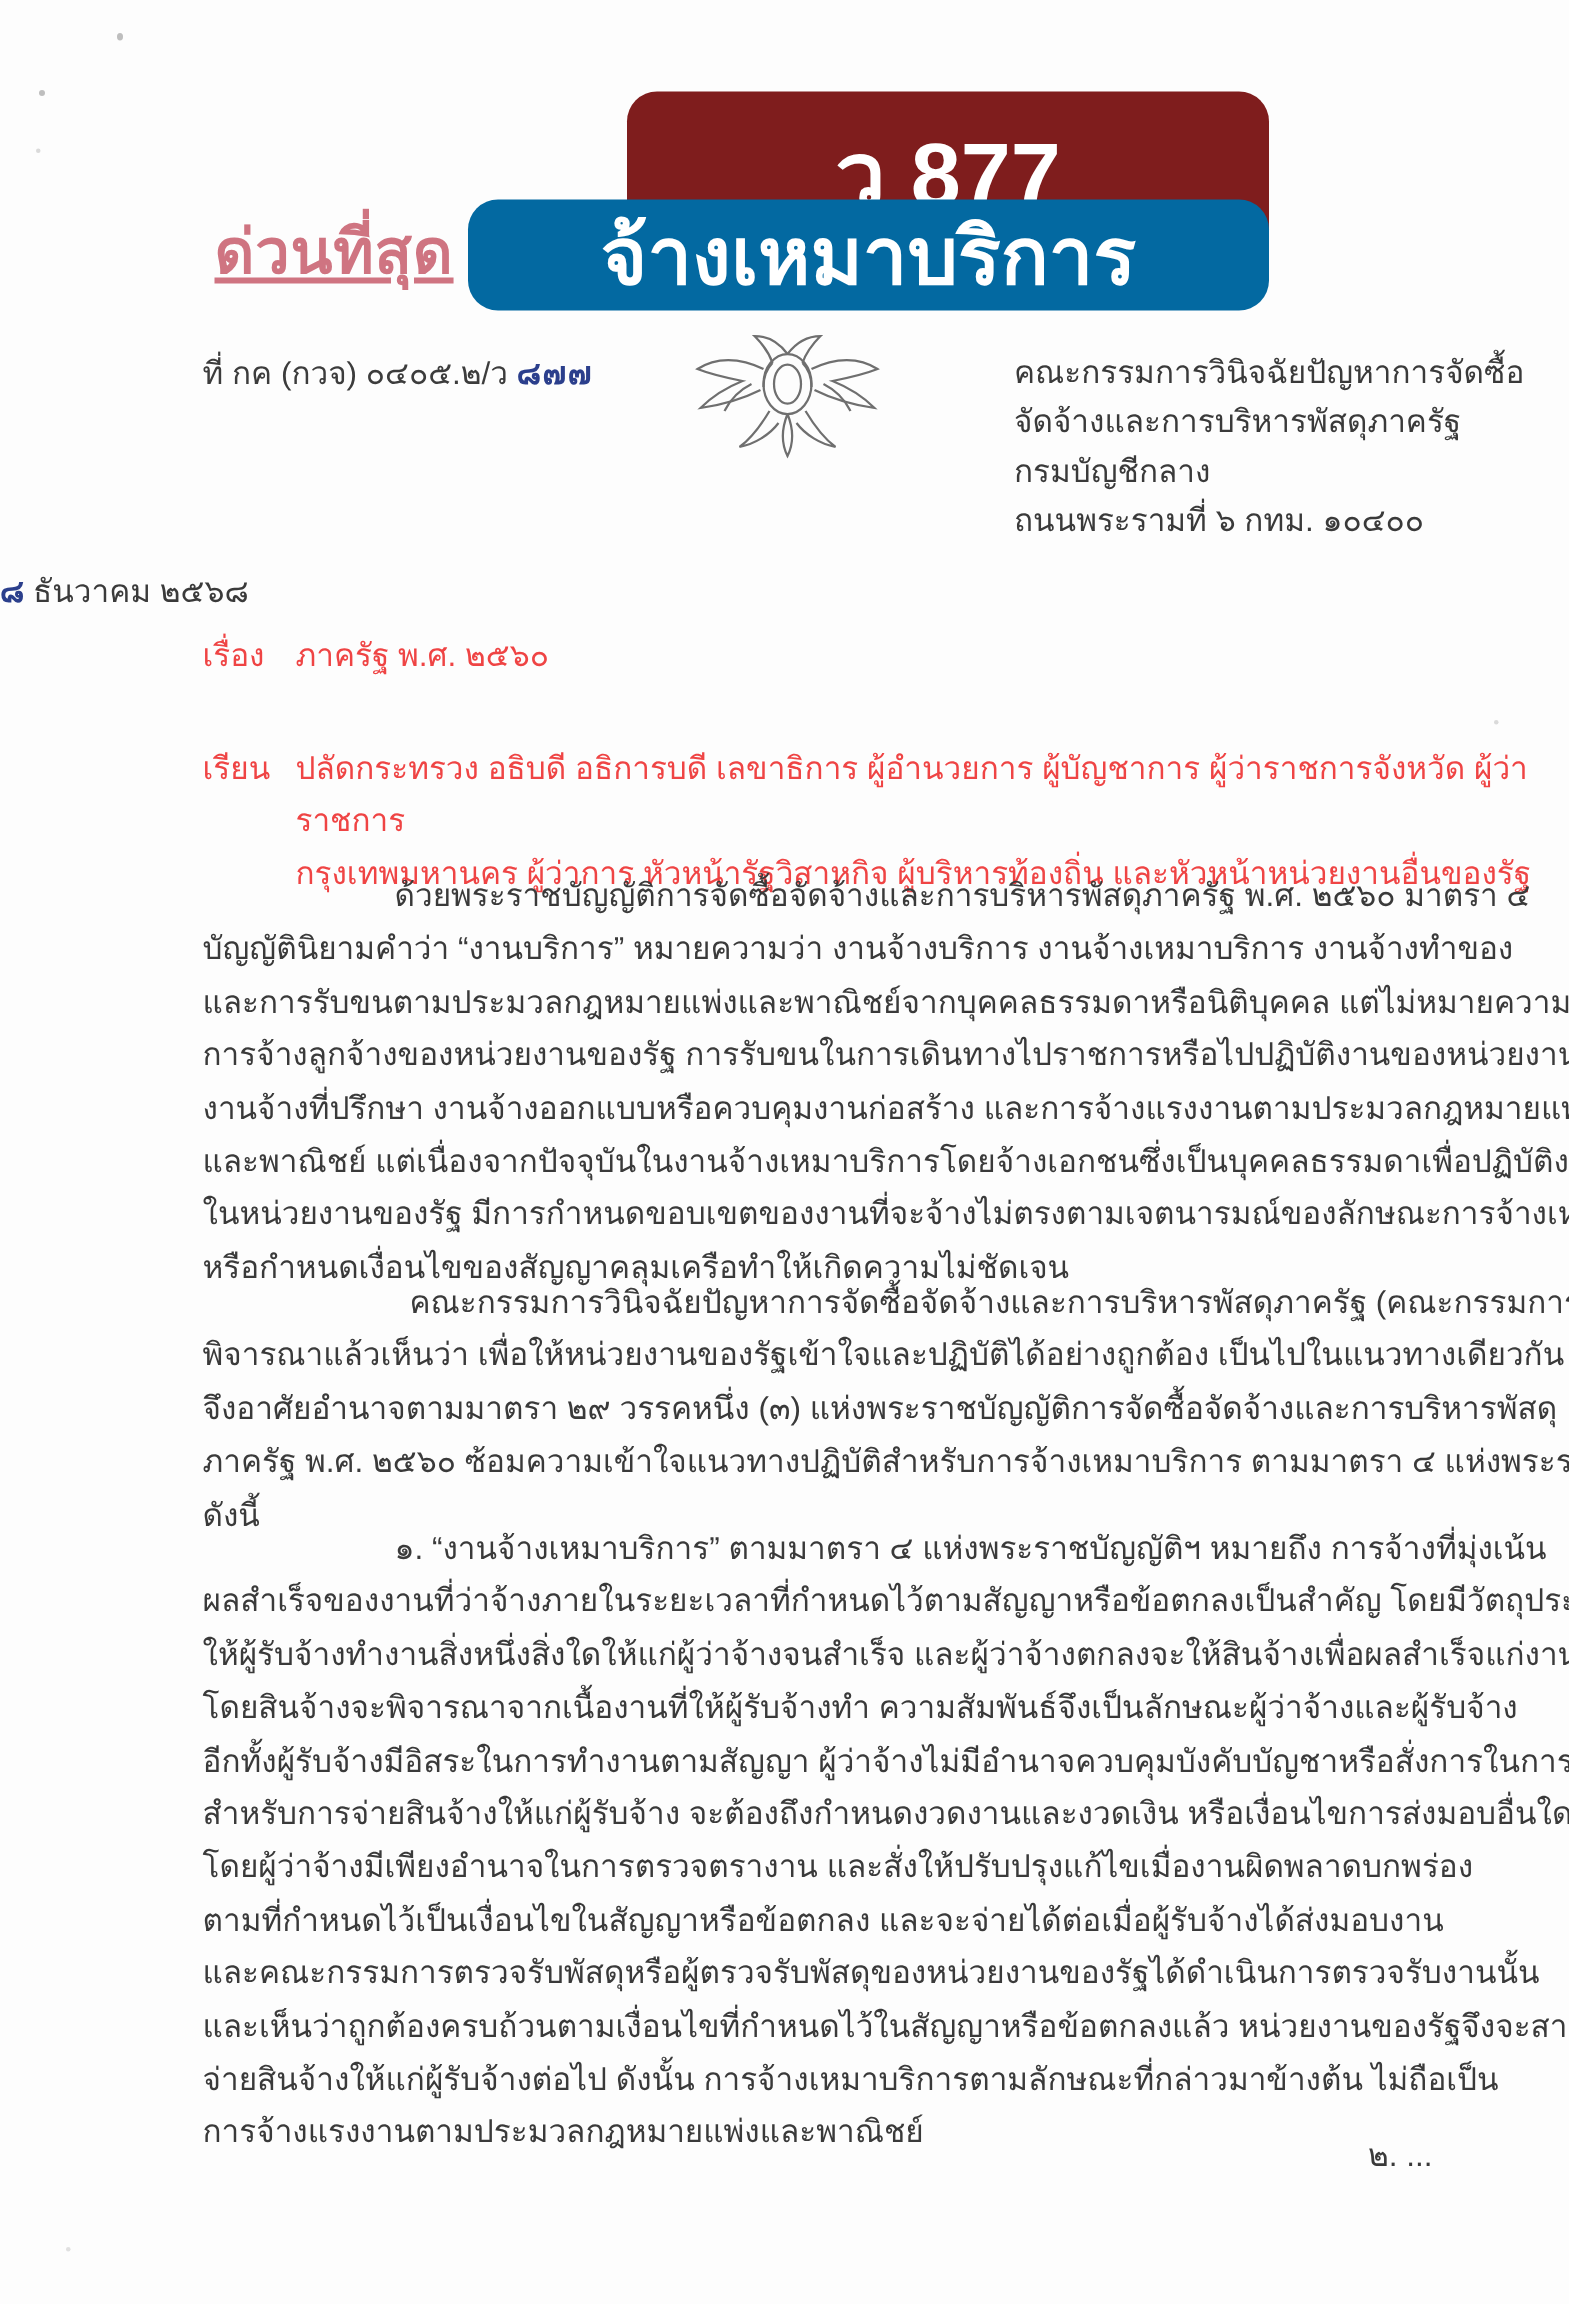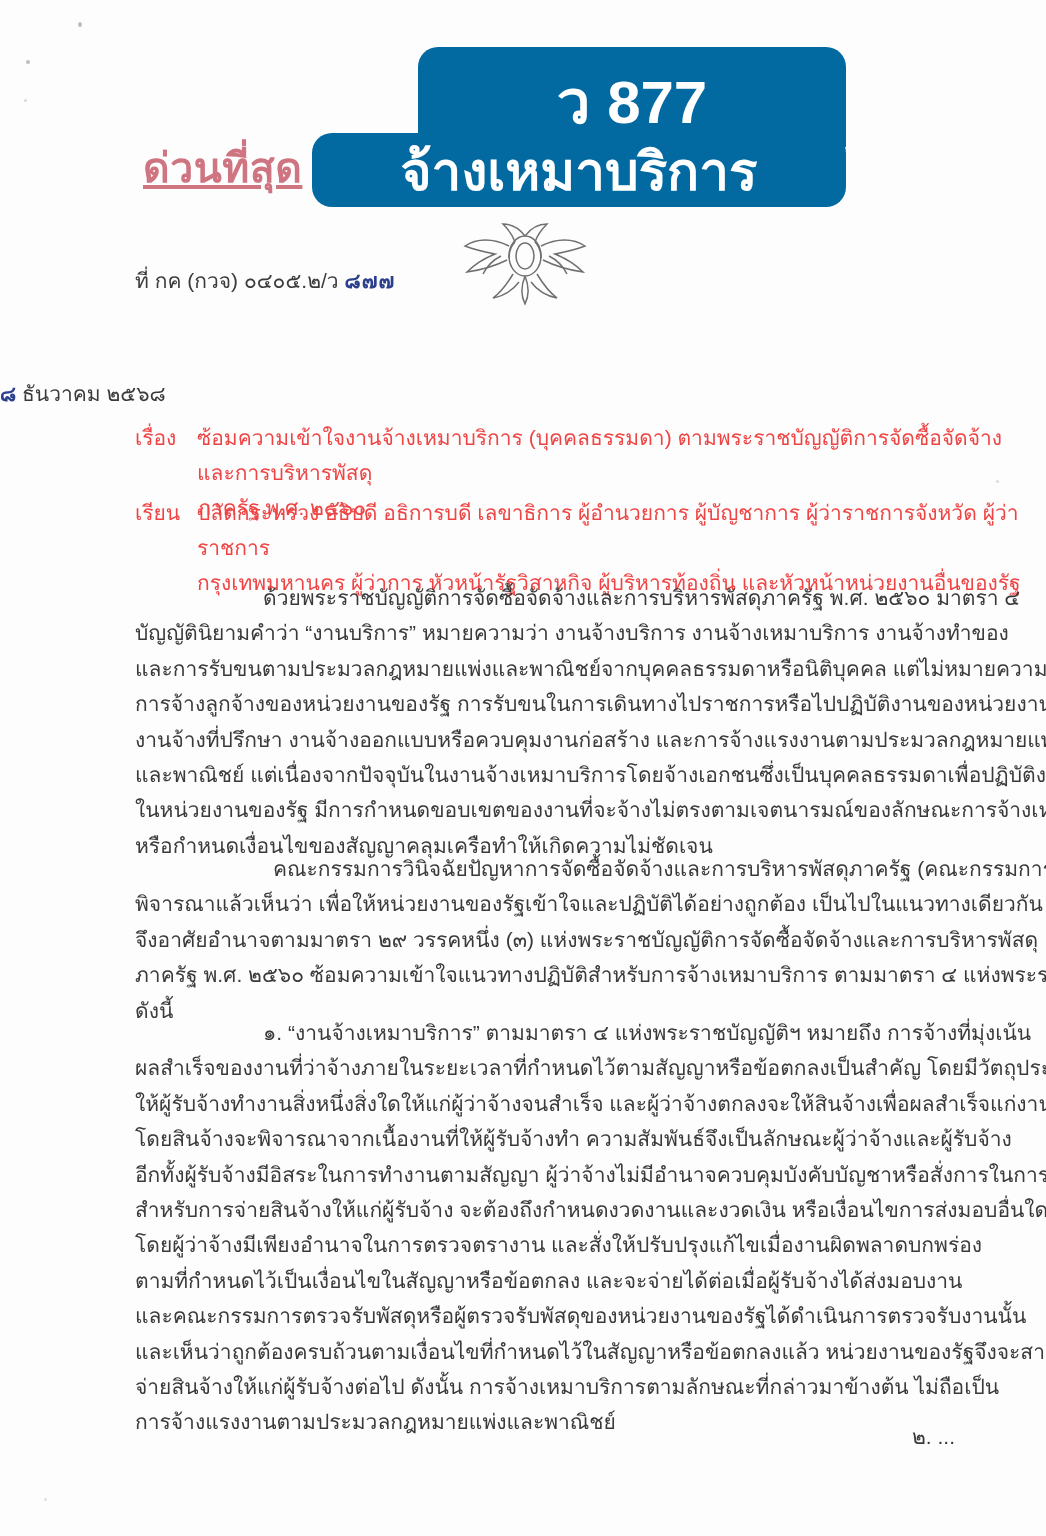"ว 877" div.banner { background: #0369a1 -> #7f1d1d; margin-top: none -> 14px }
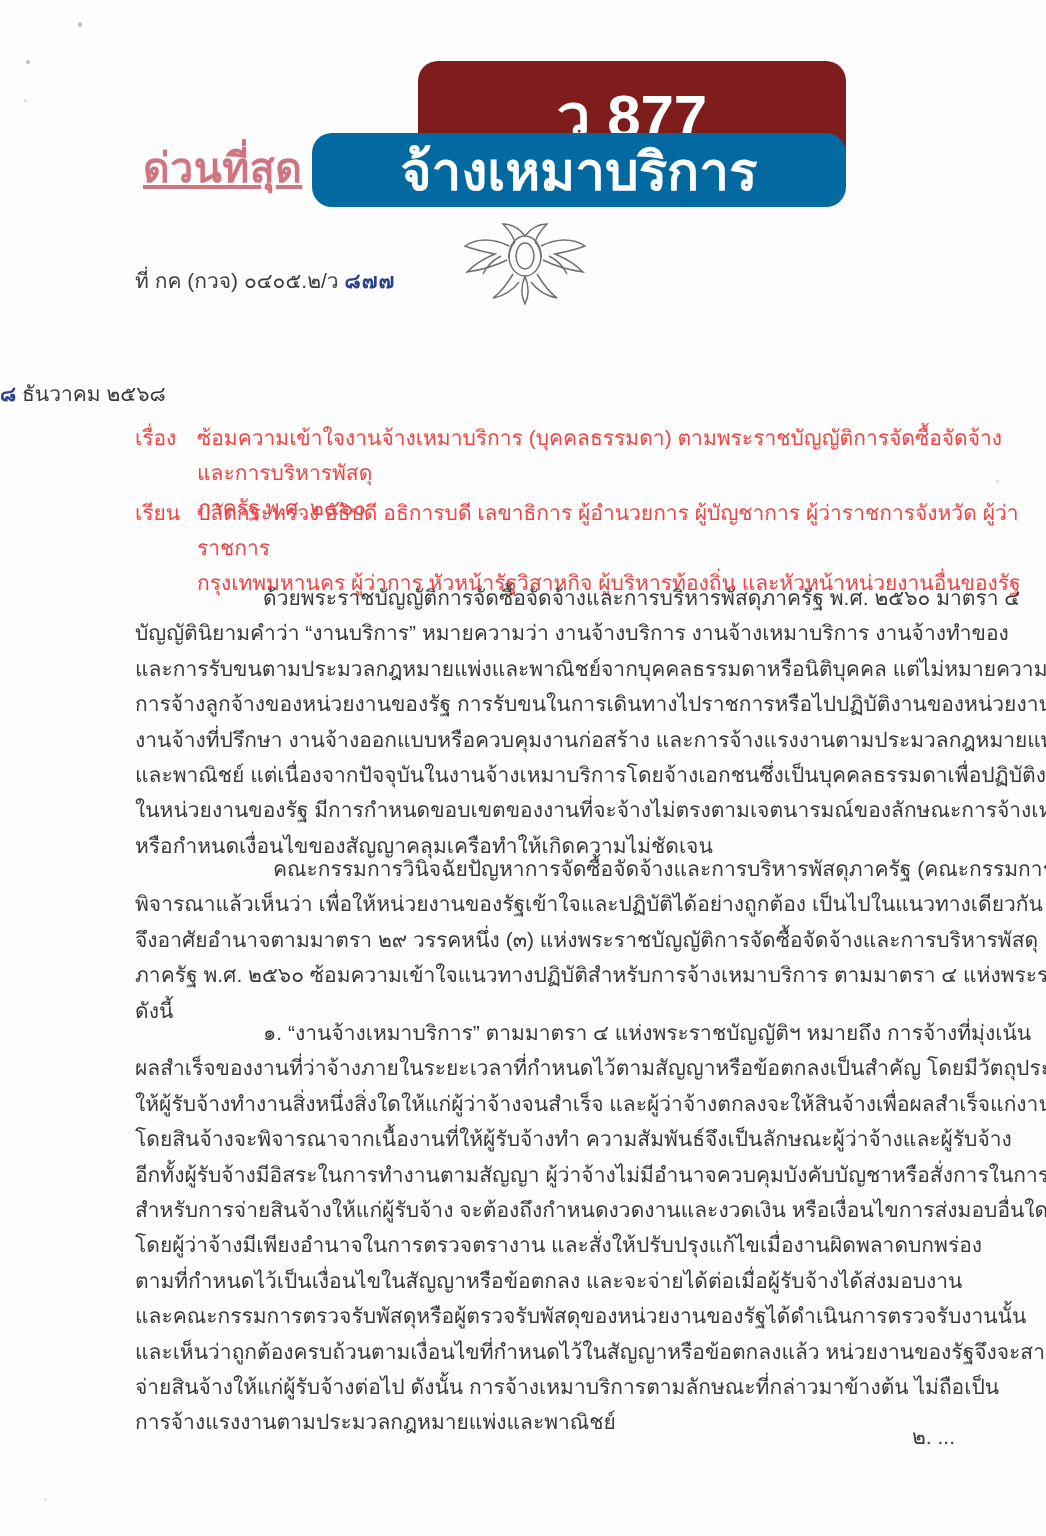"ที่ กค (กวจ) ๐๔๐๕.๒/ว ๘๗๗" .doc-no { margin-top: 32px -> none }
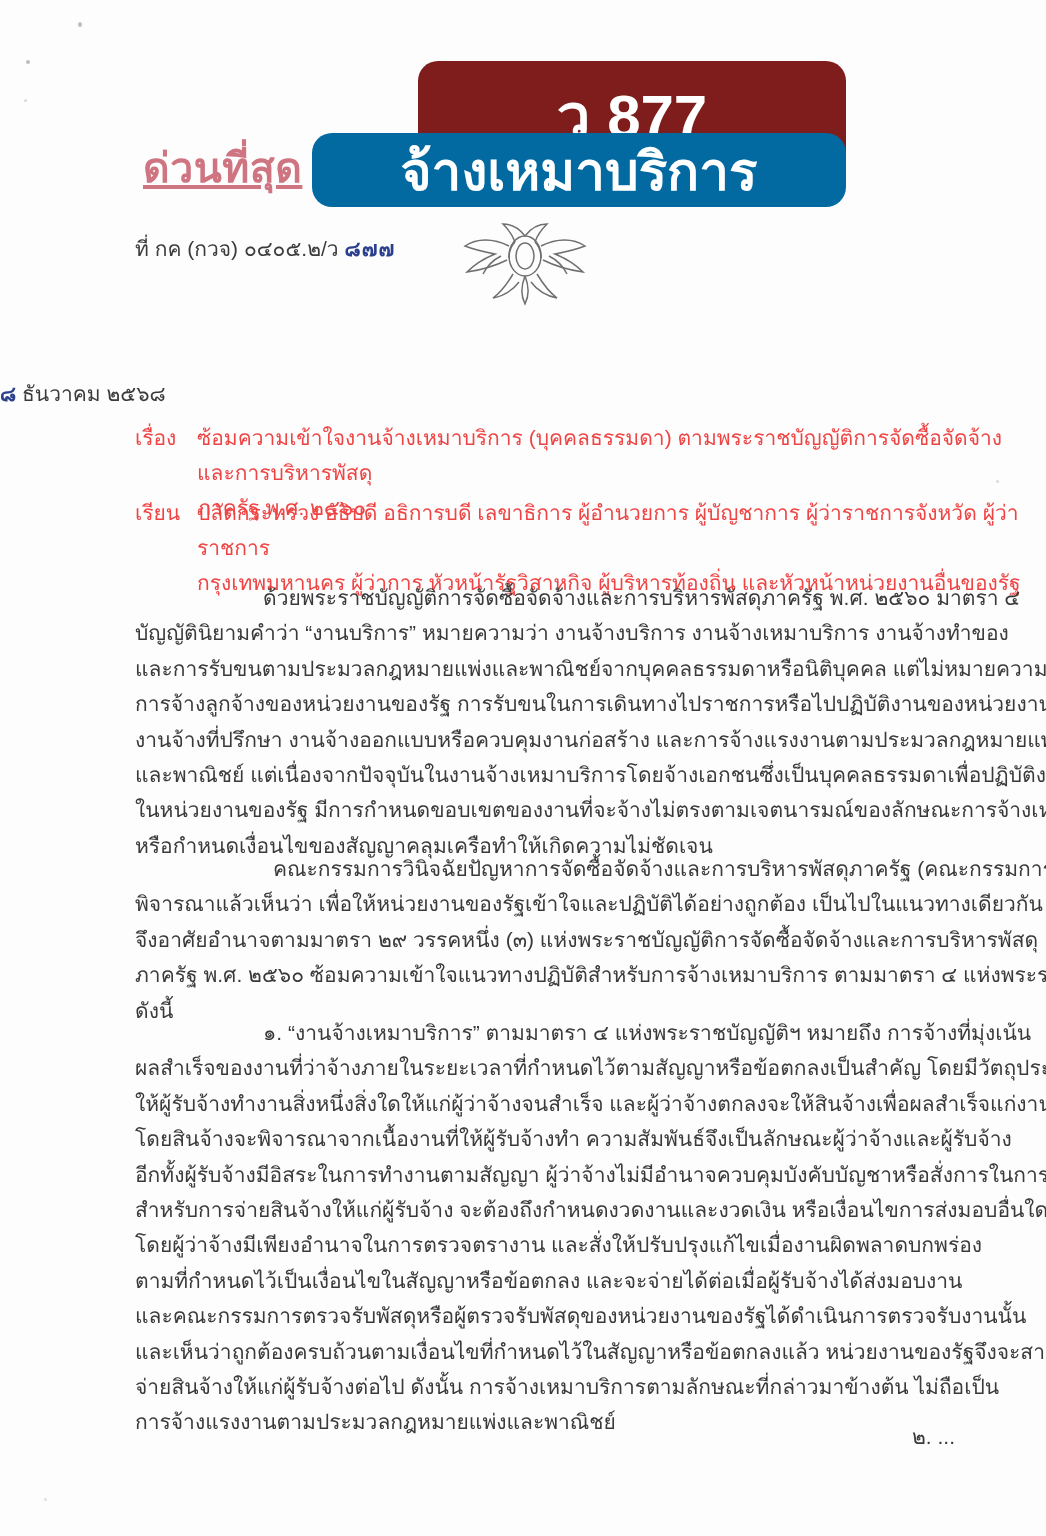"คณะกรรมการวินิจฉัยปัญหาการจัดซื้อ" div.address { html: none -> <div> <div>คณะกรรมการวินิจฉัยปัญหาการจัดซื้อ</div> <div>จัดจ้างและการบริหารพัสดุภาครัฐ</div> <div>กรมบัญชีกลาง</div> <div>ถนนพระรามที่ ๖ กทม. ๑๐๔๐๐</div> </div> }
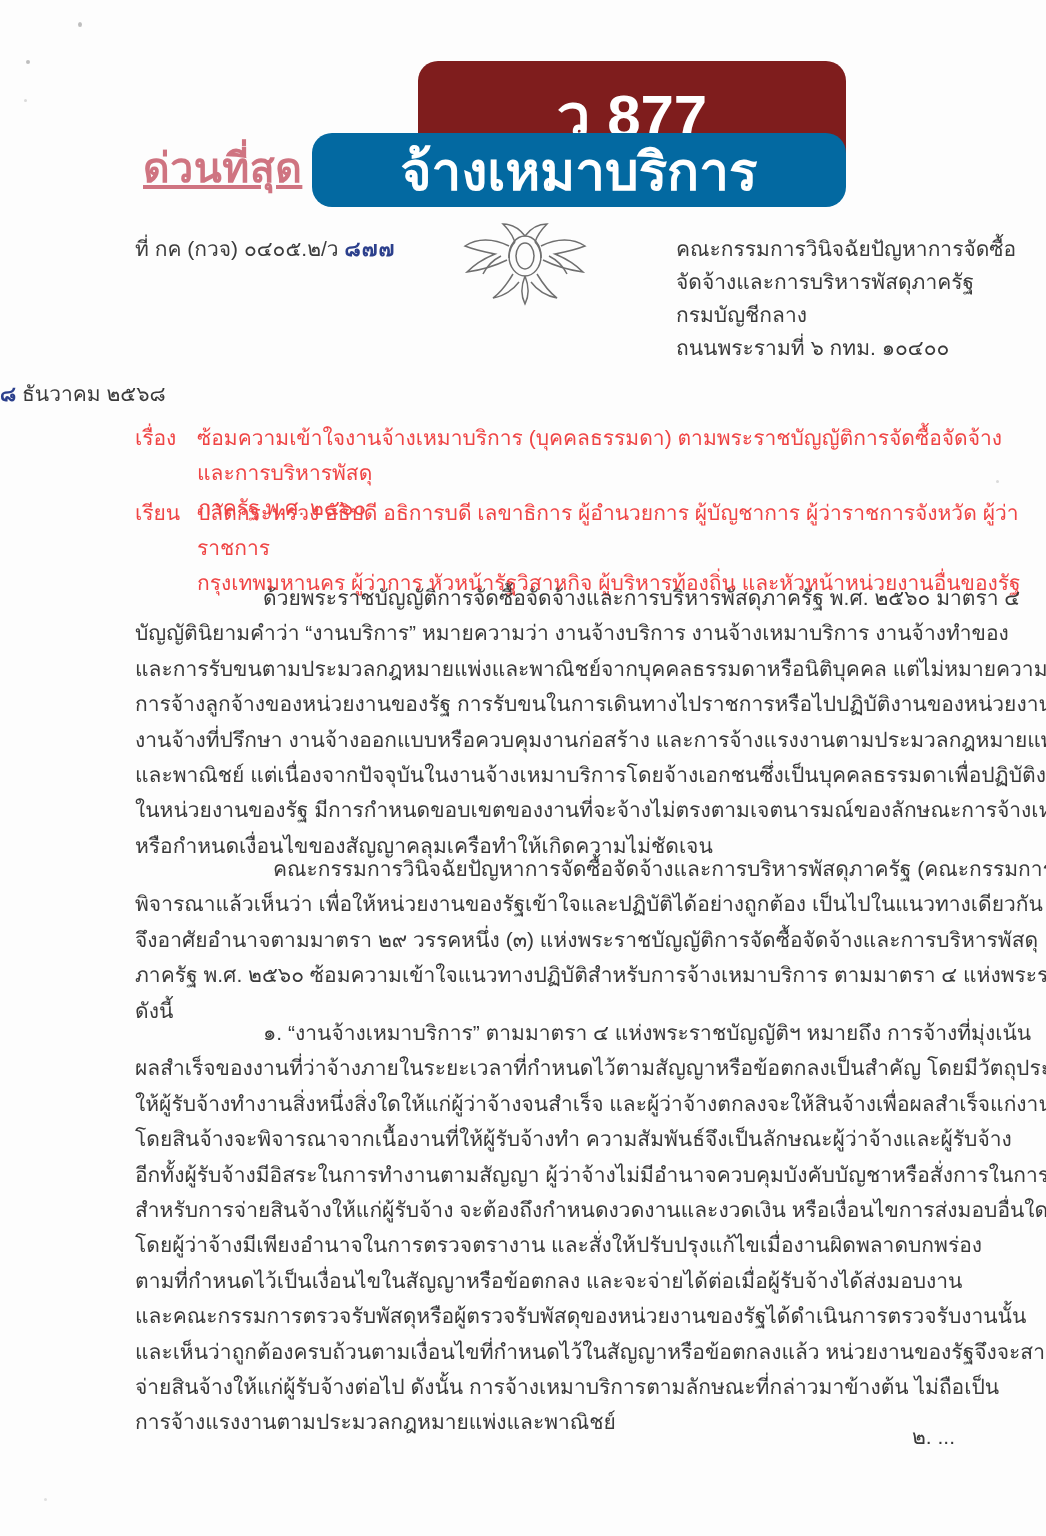"ซ้อมความเข้าใจงานจ้างเหมาบริการ" span.l2 { html: <span>ซ้อมความเข้าใจงานจ้างเหมาบริการ (บุคคลธรรมดา) ตามพระราชบัญญัติการจัดซื้อจัดจ้างและการบริหารพัสดุ</span> -> none }
